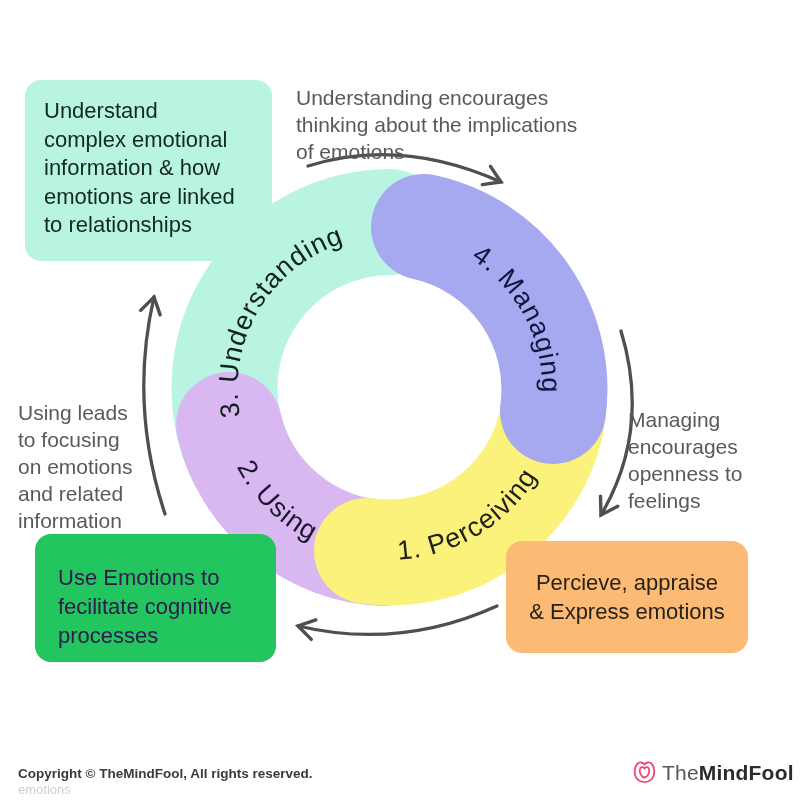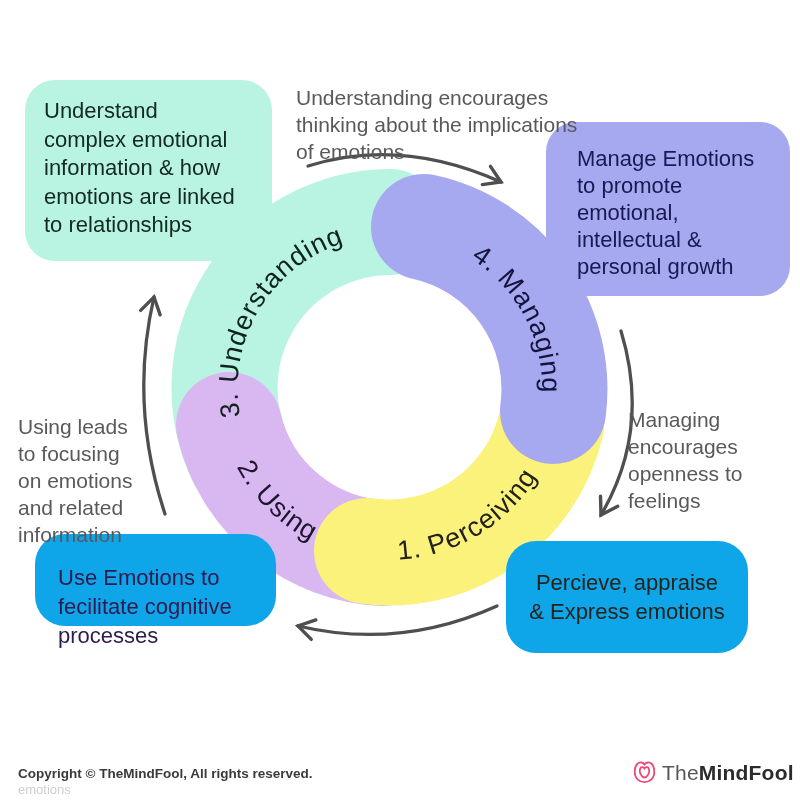"Understand" .box { border-radius: 30px -> 16px }
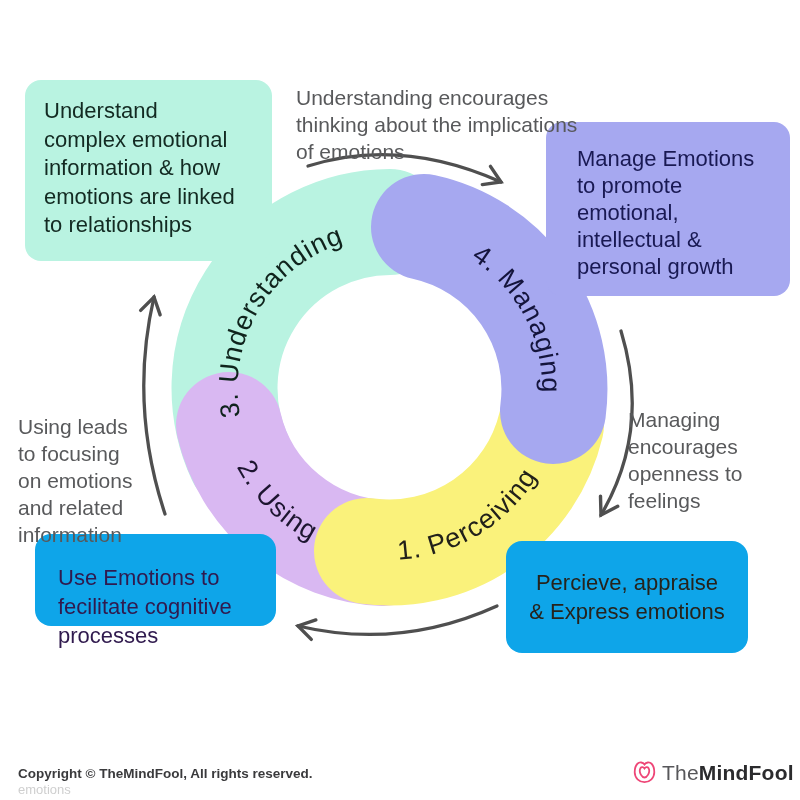"Manage Emotions" div.box { html: <div>Manage Emotions to promote emotional, intellectual &amp; personal growth</div> -> none }
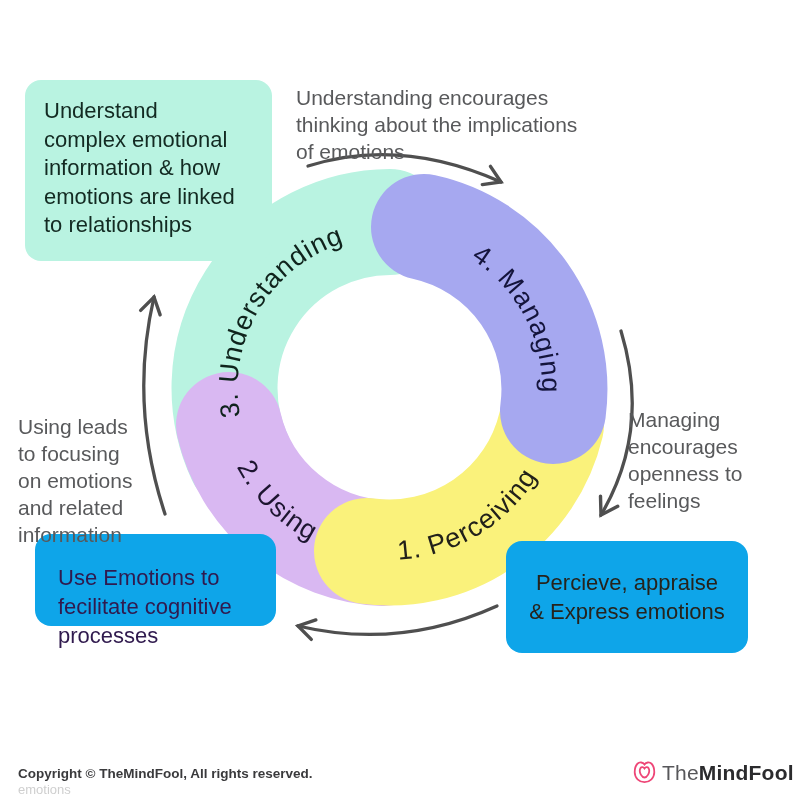"Using leads" .note-left { top: 365px -> 351px }
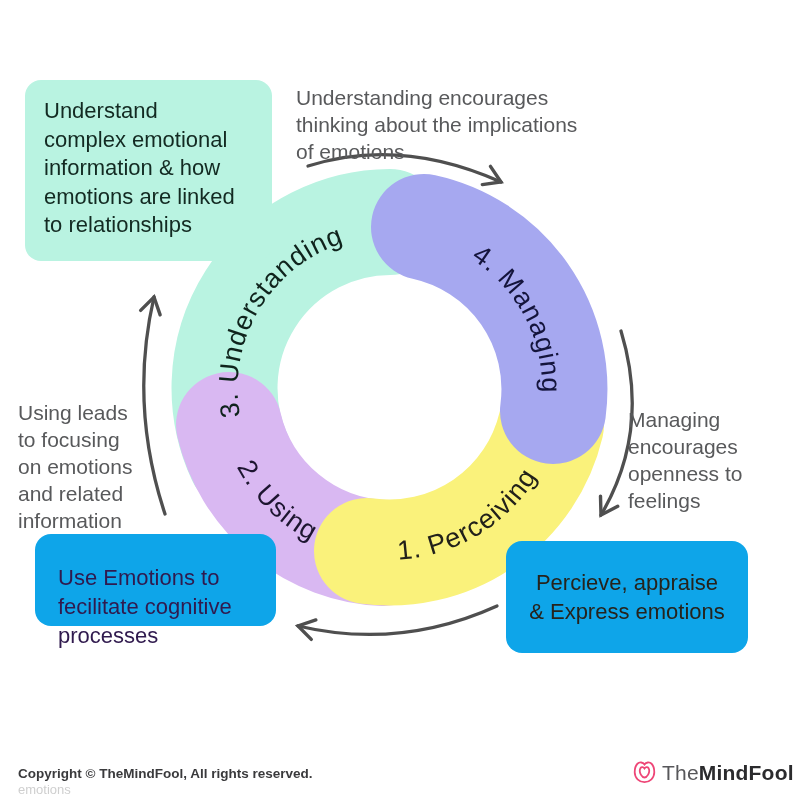"Use Emotions to" .box-using { background: #0ea5e9 -> #22c55e; height: 92px -> 128px }
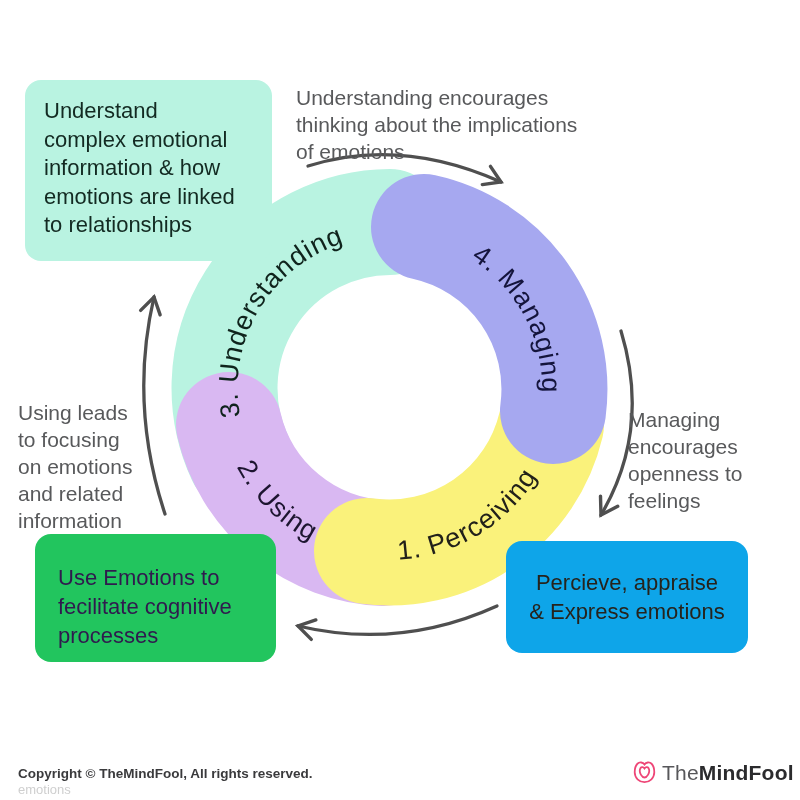"Percieve, appraise" .box-perceiving { background: #0ea5e9 -> #fdba74 }
